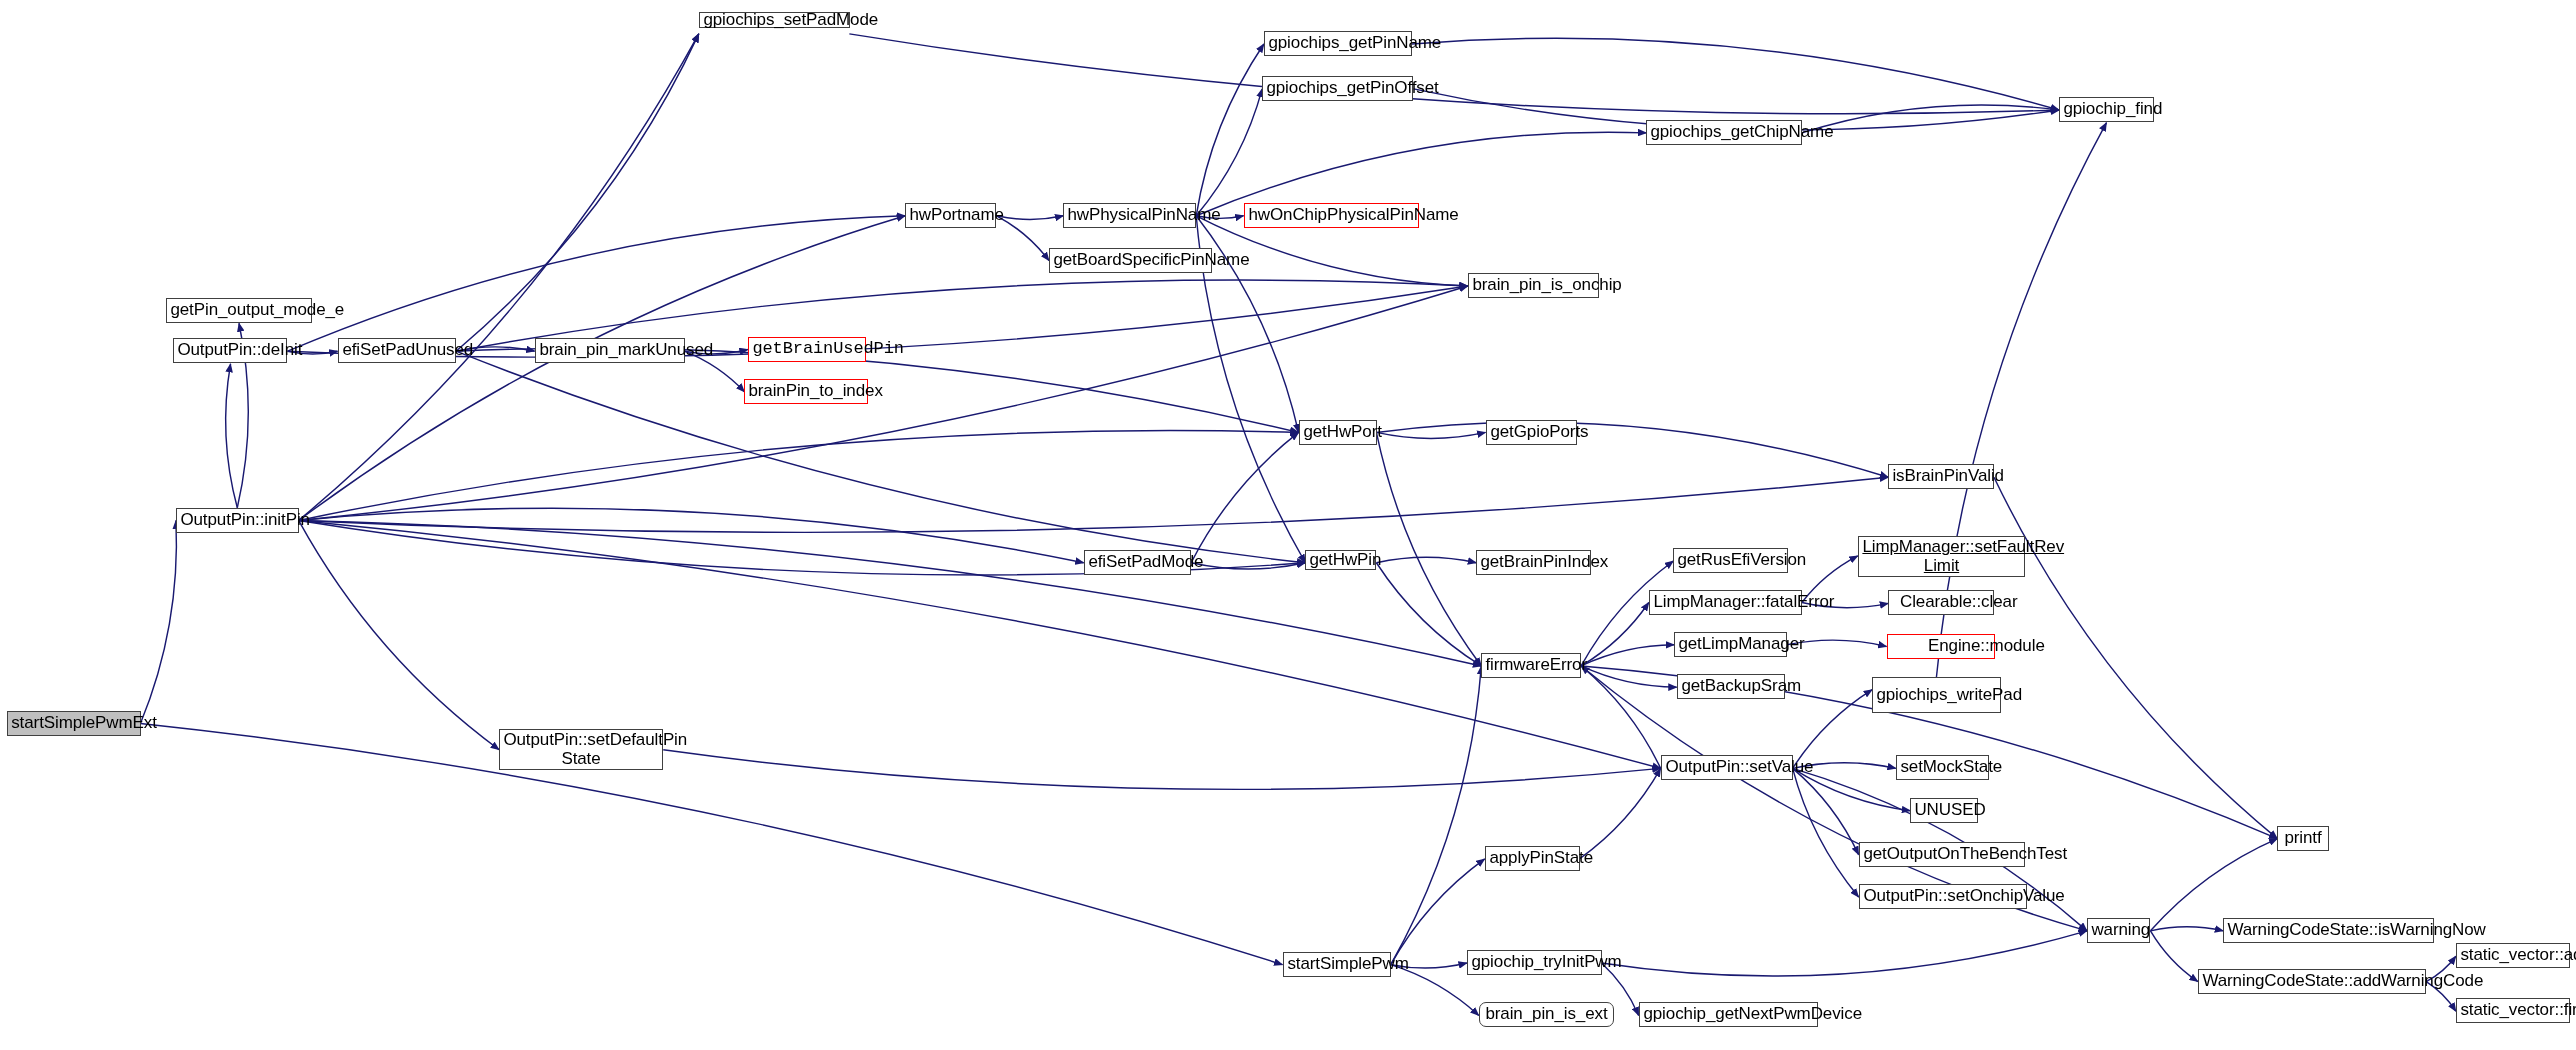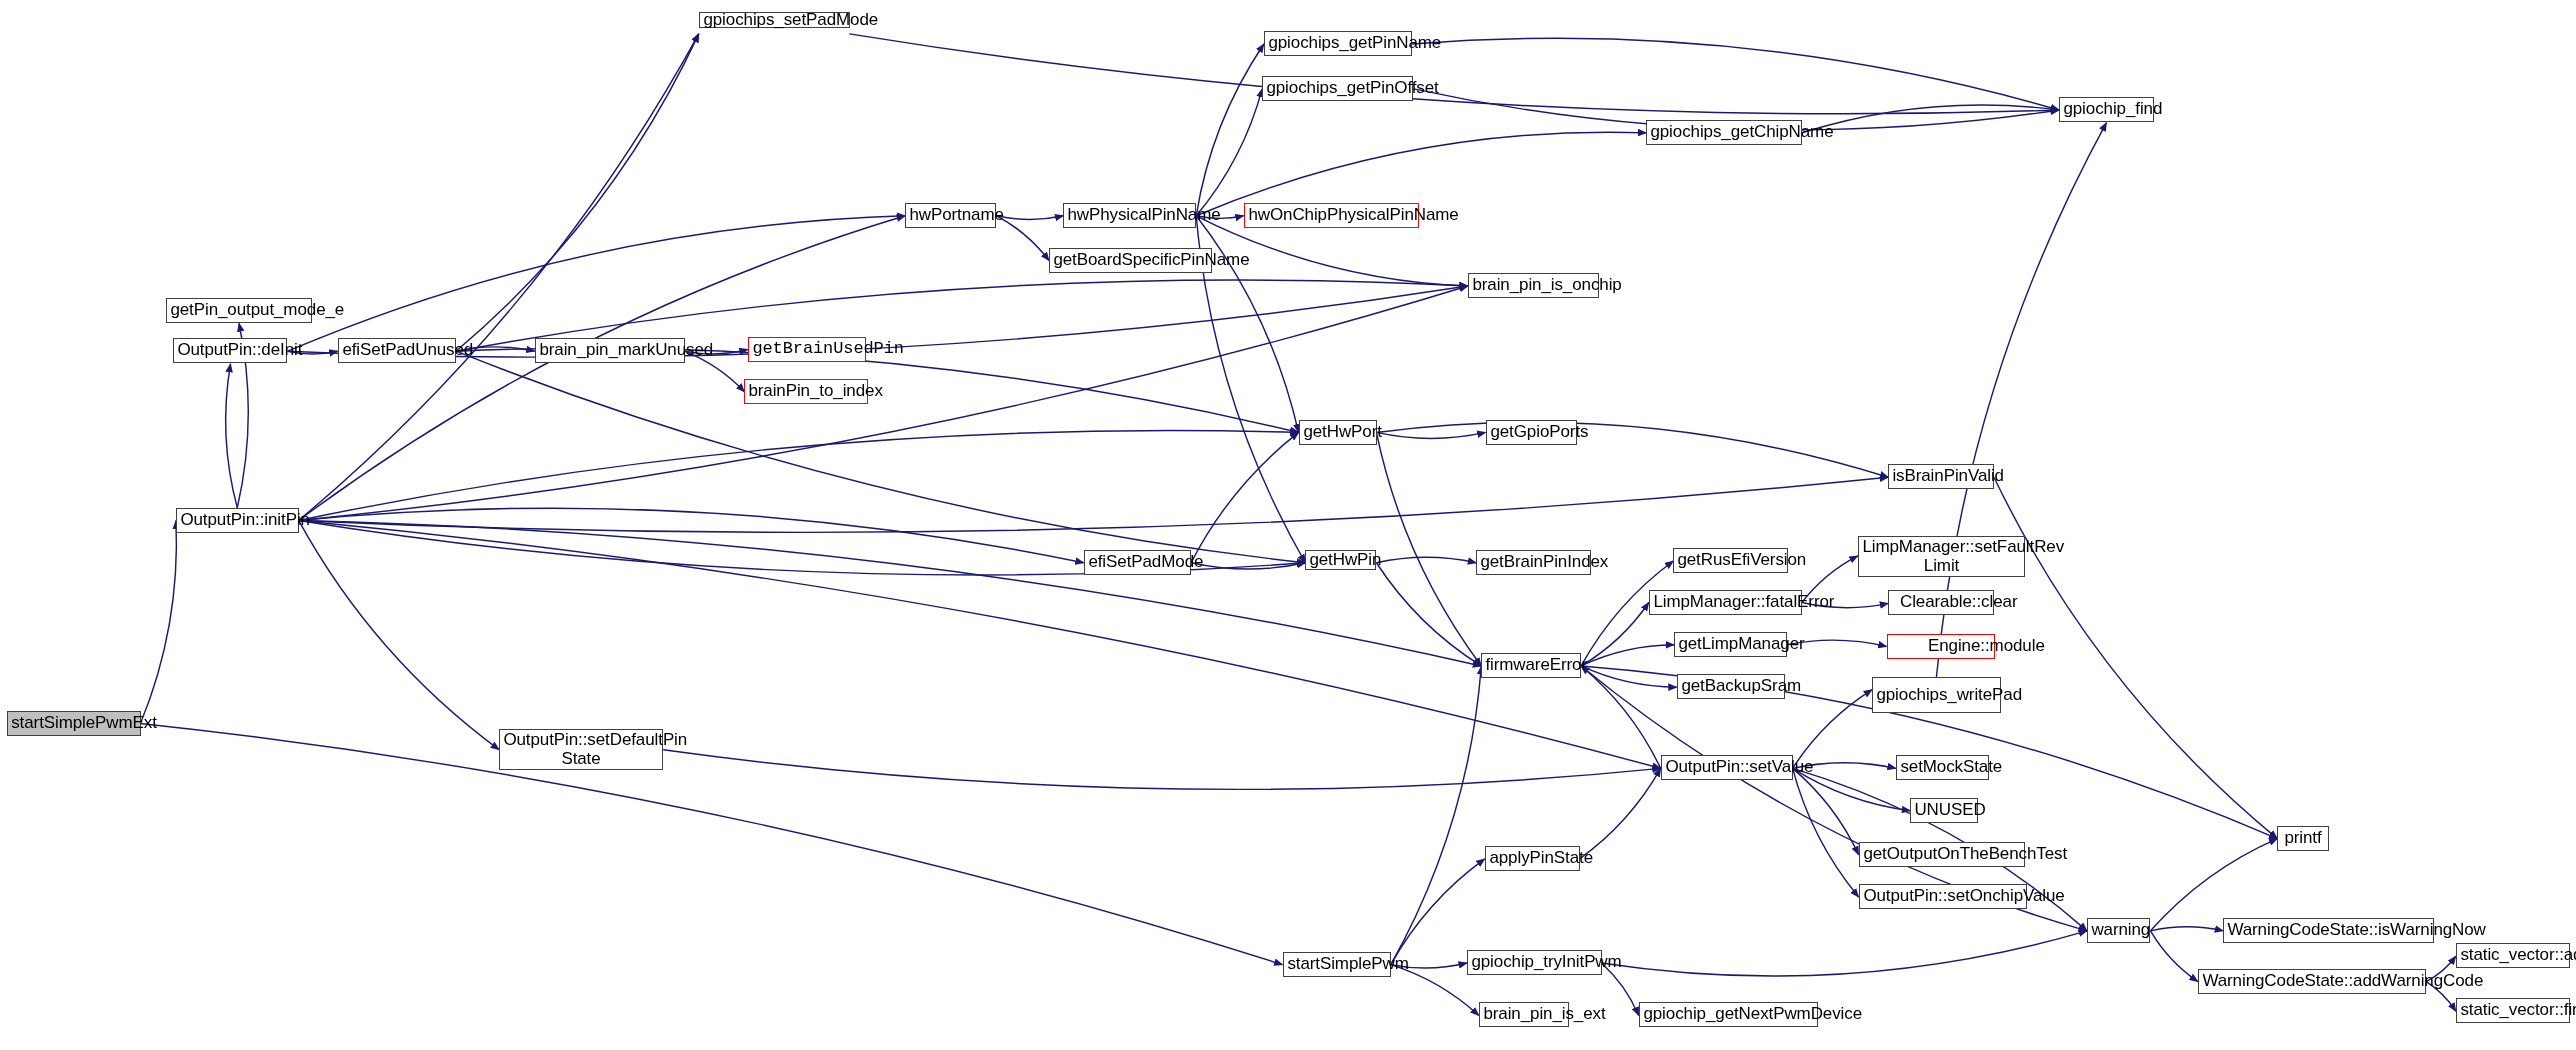"LimpManager::setFaultRev" div.node { text-decoration: none -> underline }
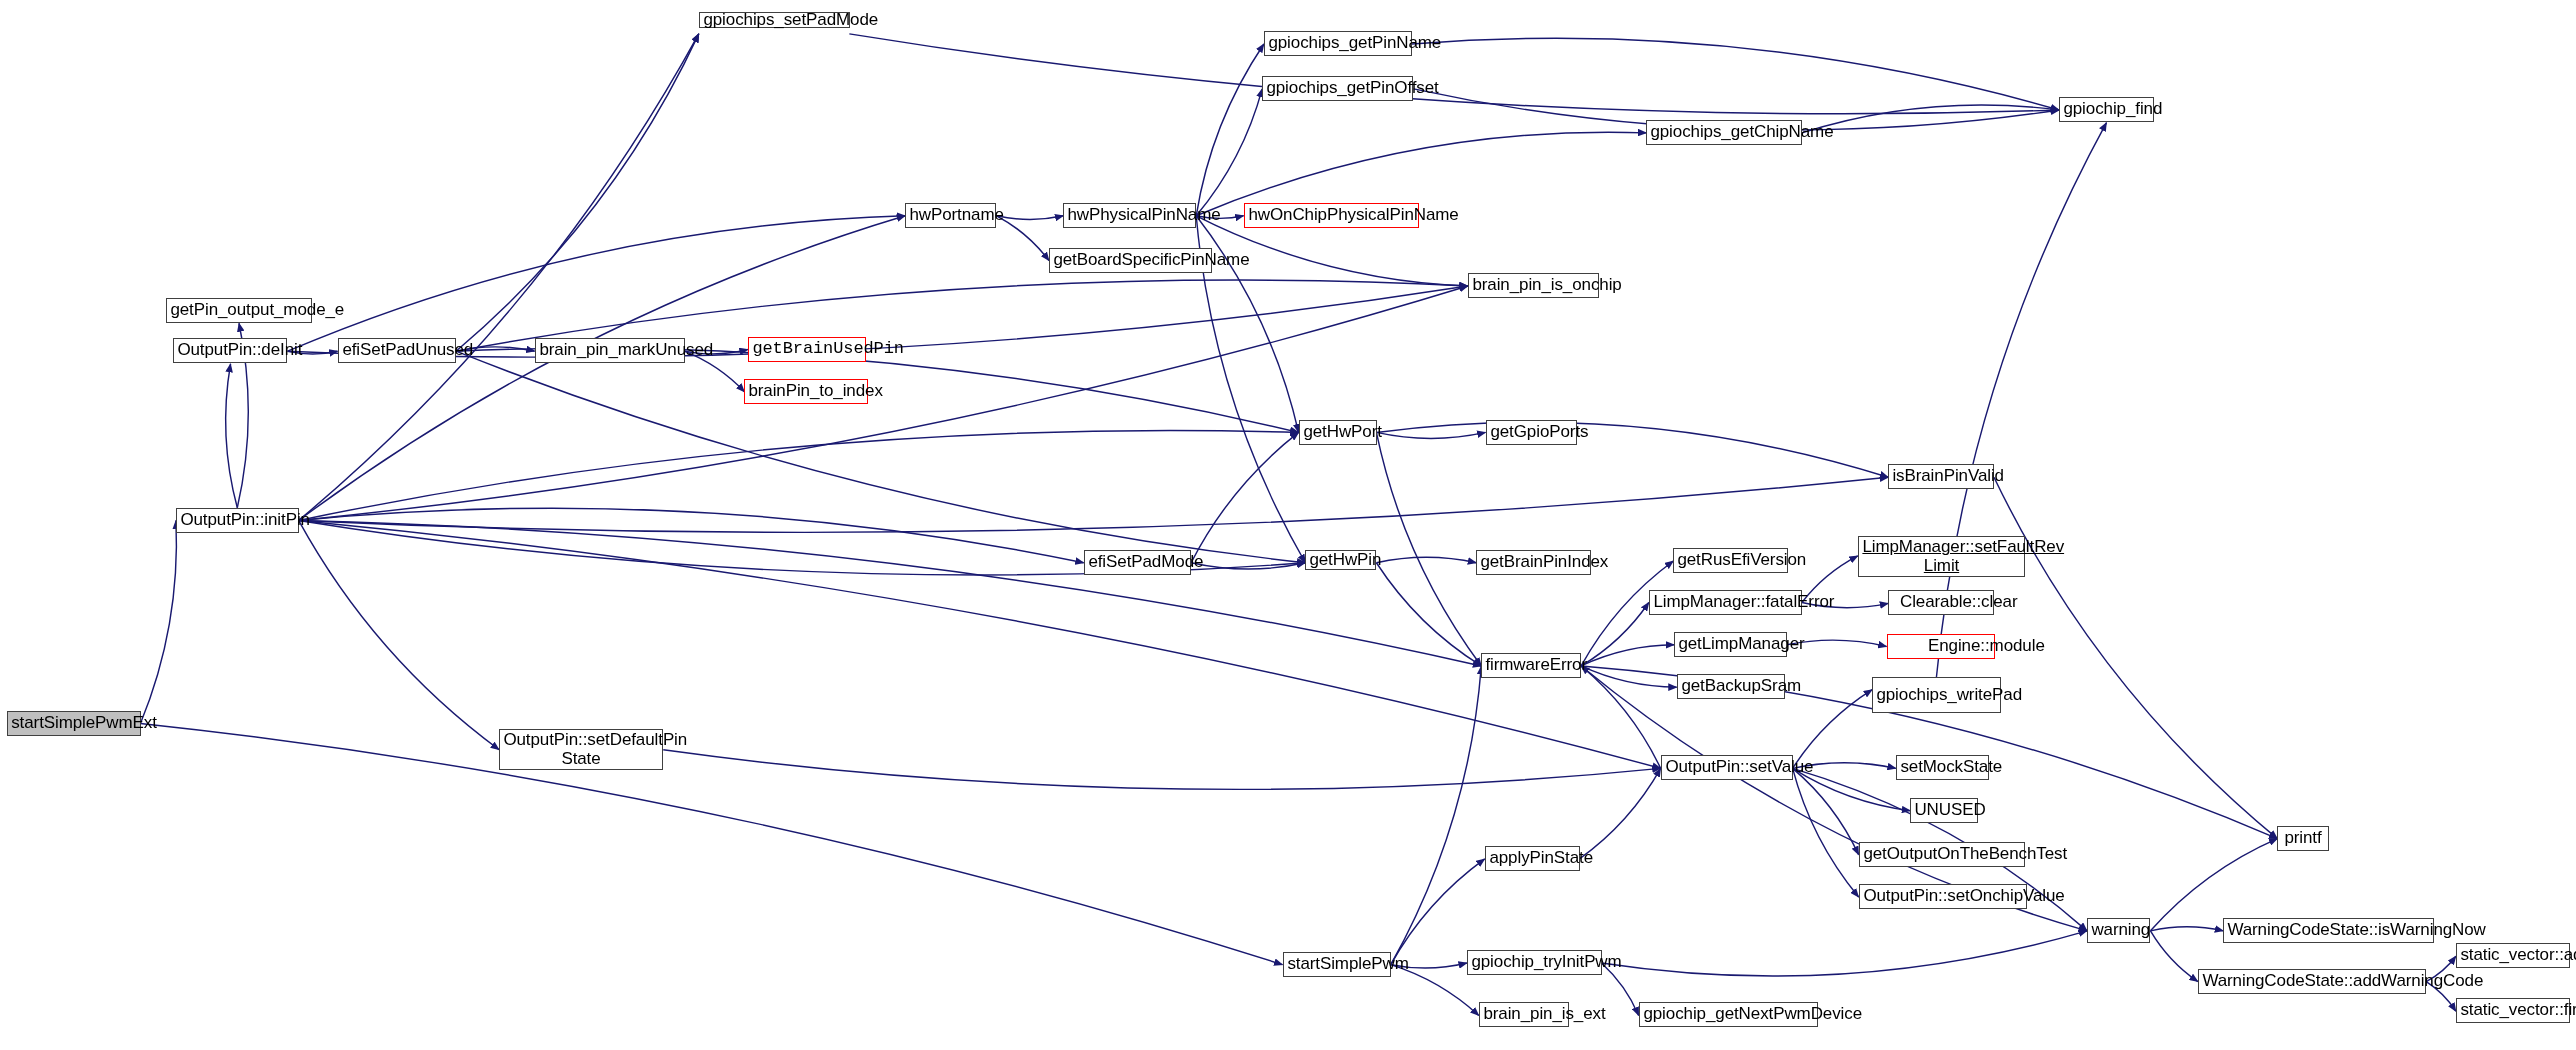"brain_pin_is_ext" div.node { border-radius: none -> 7px; width: 90px -> 135px }
